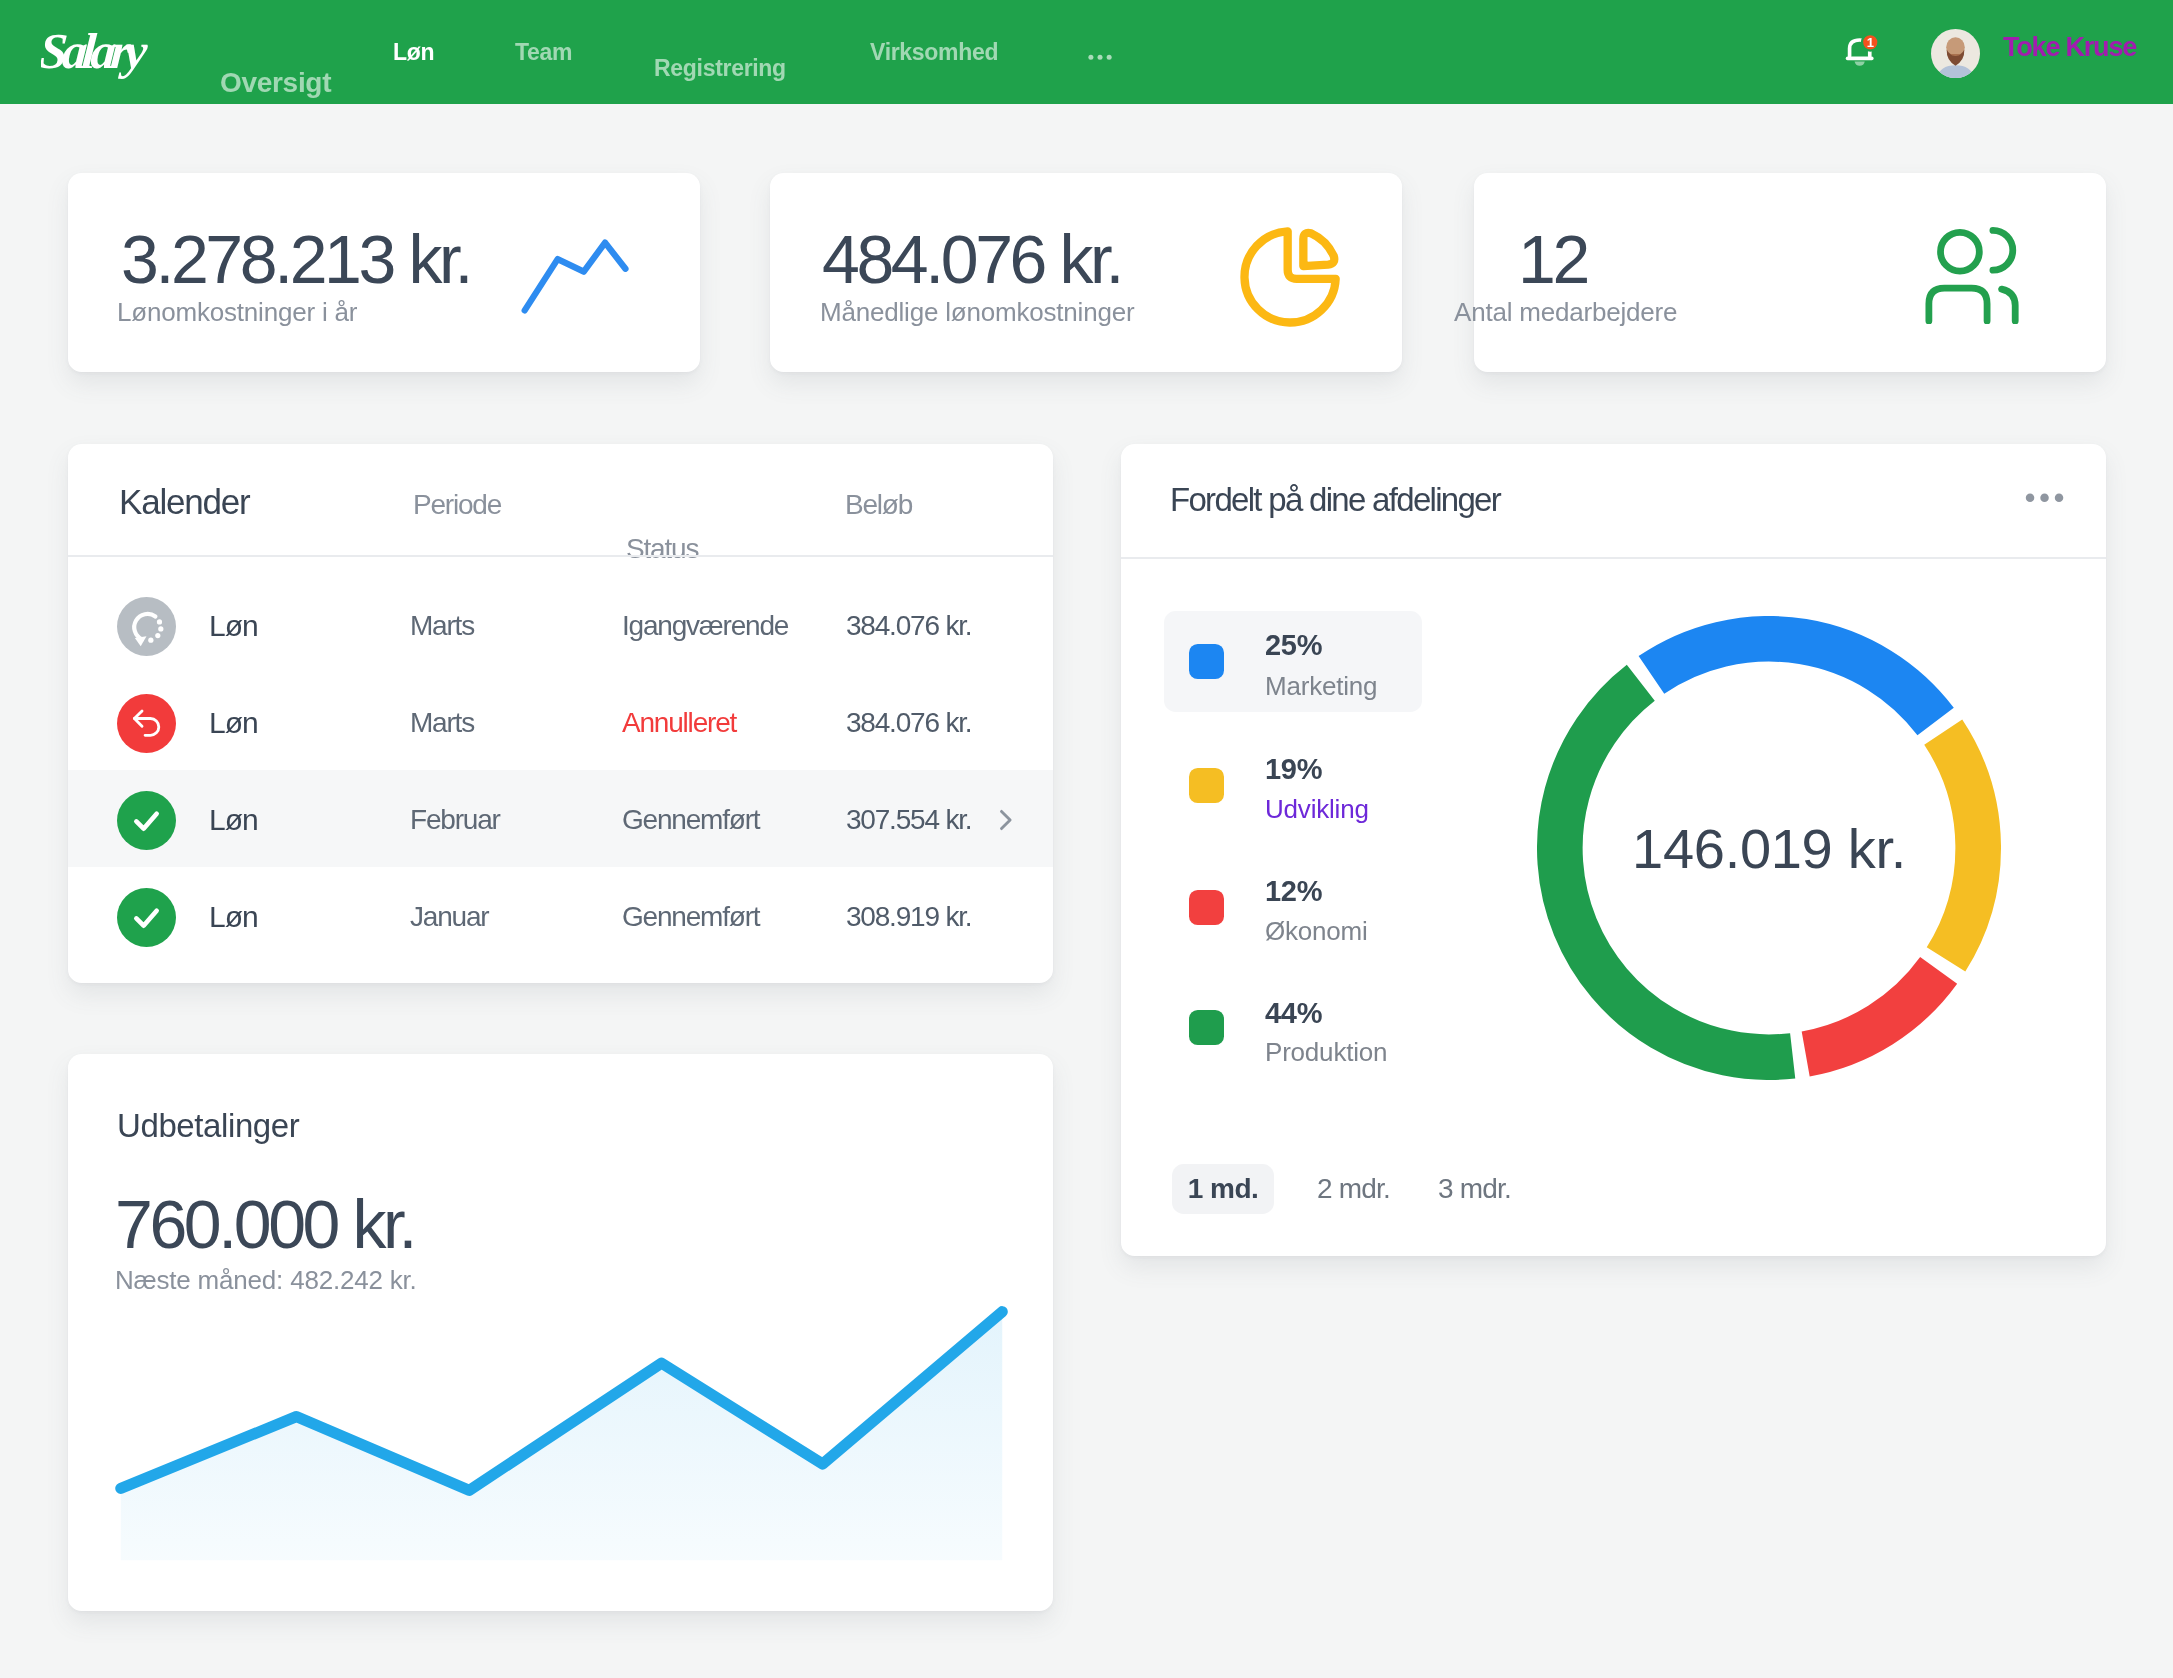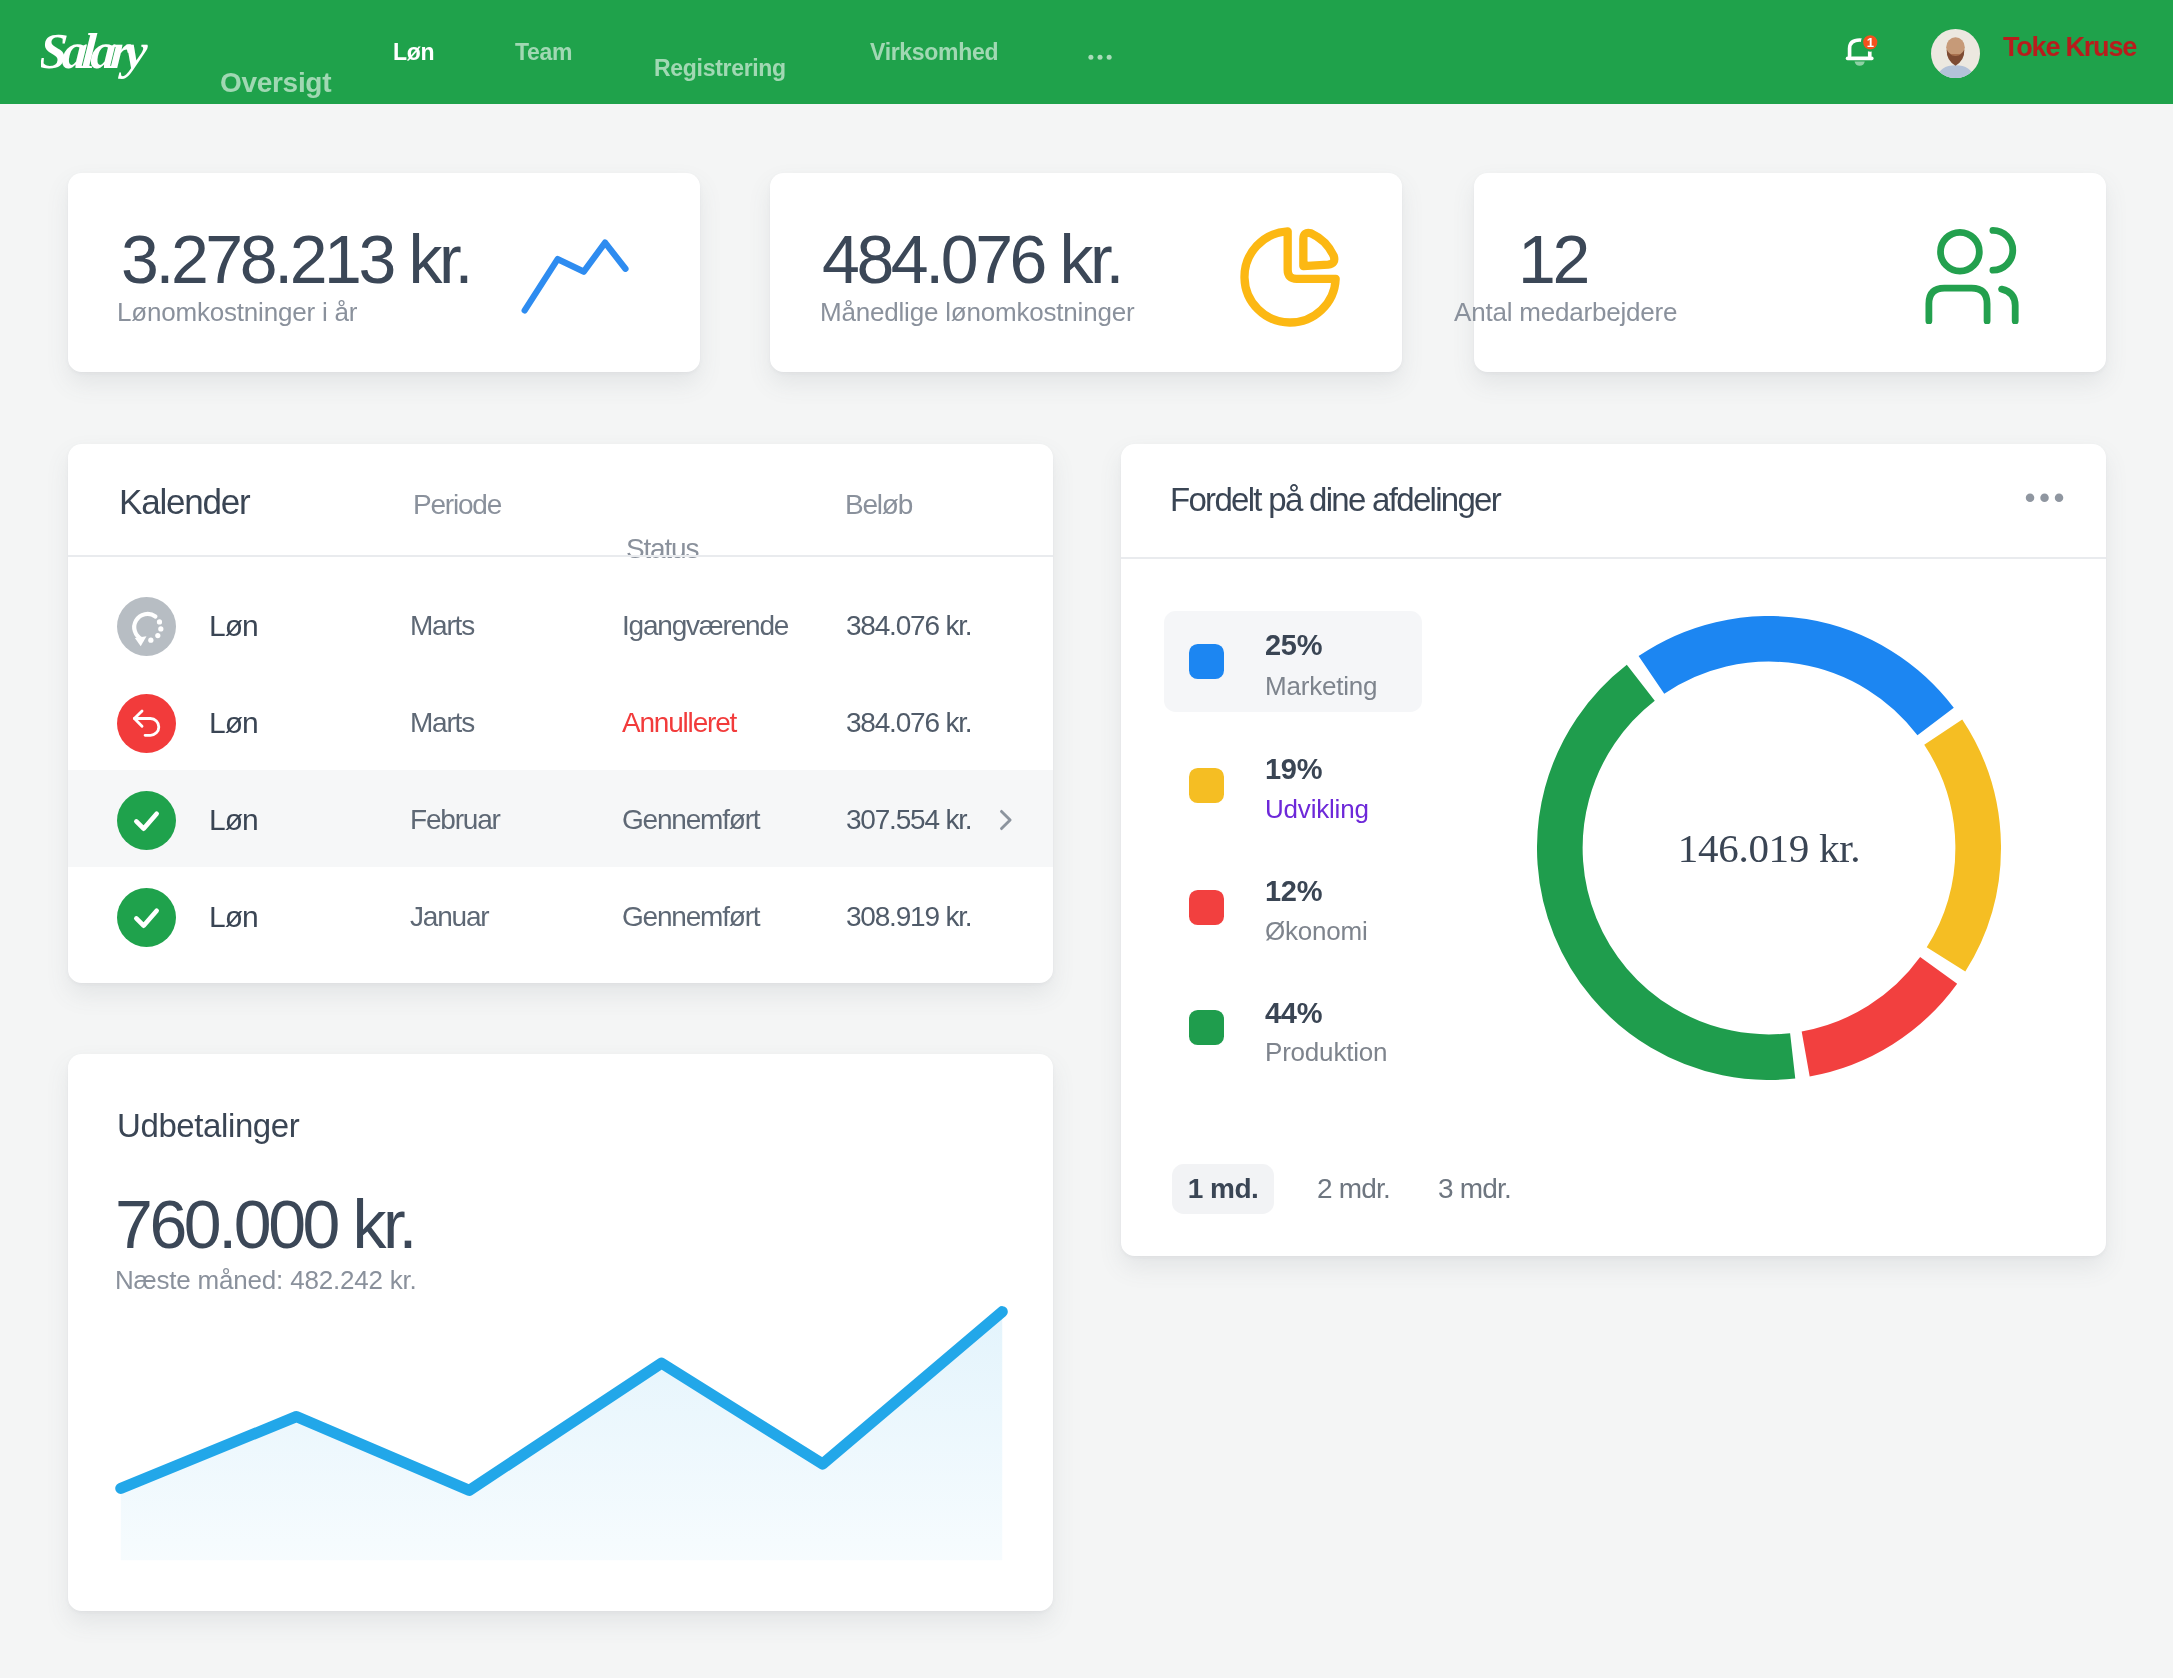"Toke Kruse" div.abs { color: #b91c1c -> #a21caf }
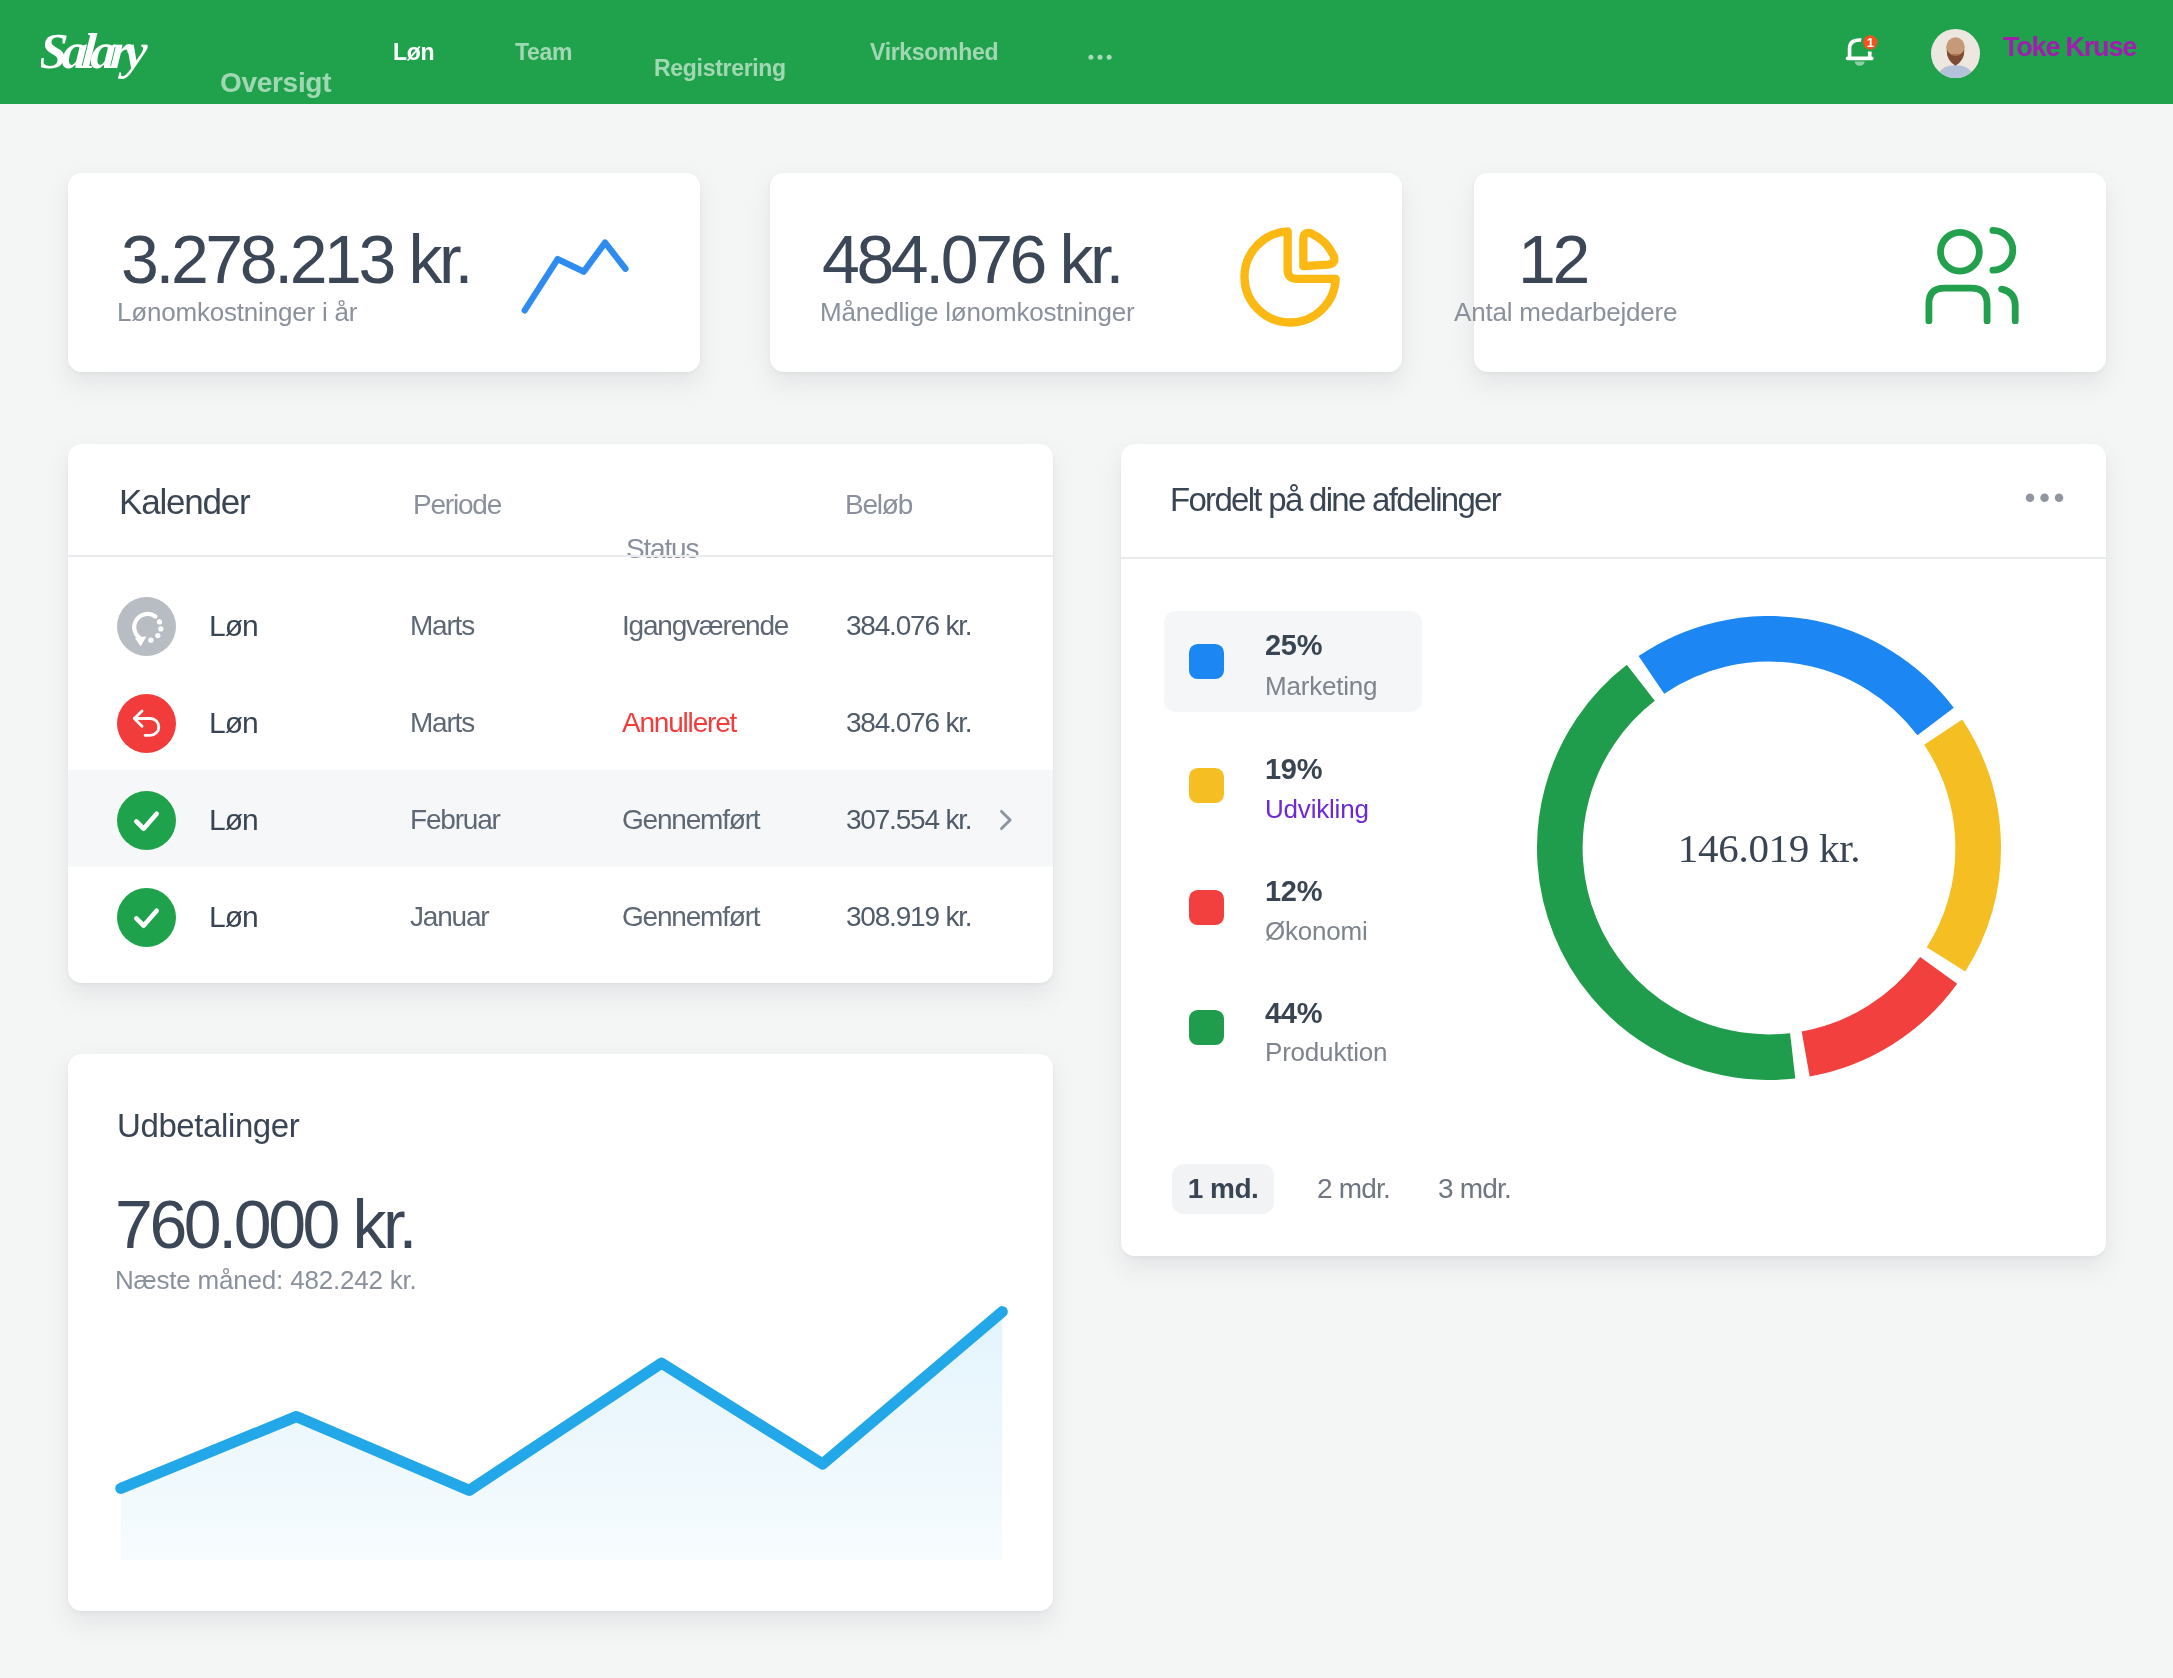"146.019 kr." div.abs { font-family: Liberation Serif, serif -> none; font-size: 41px -> 56px }
